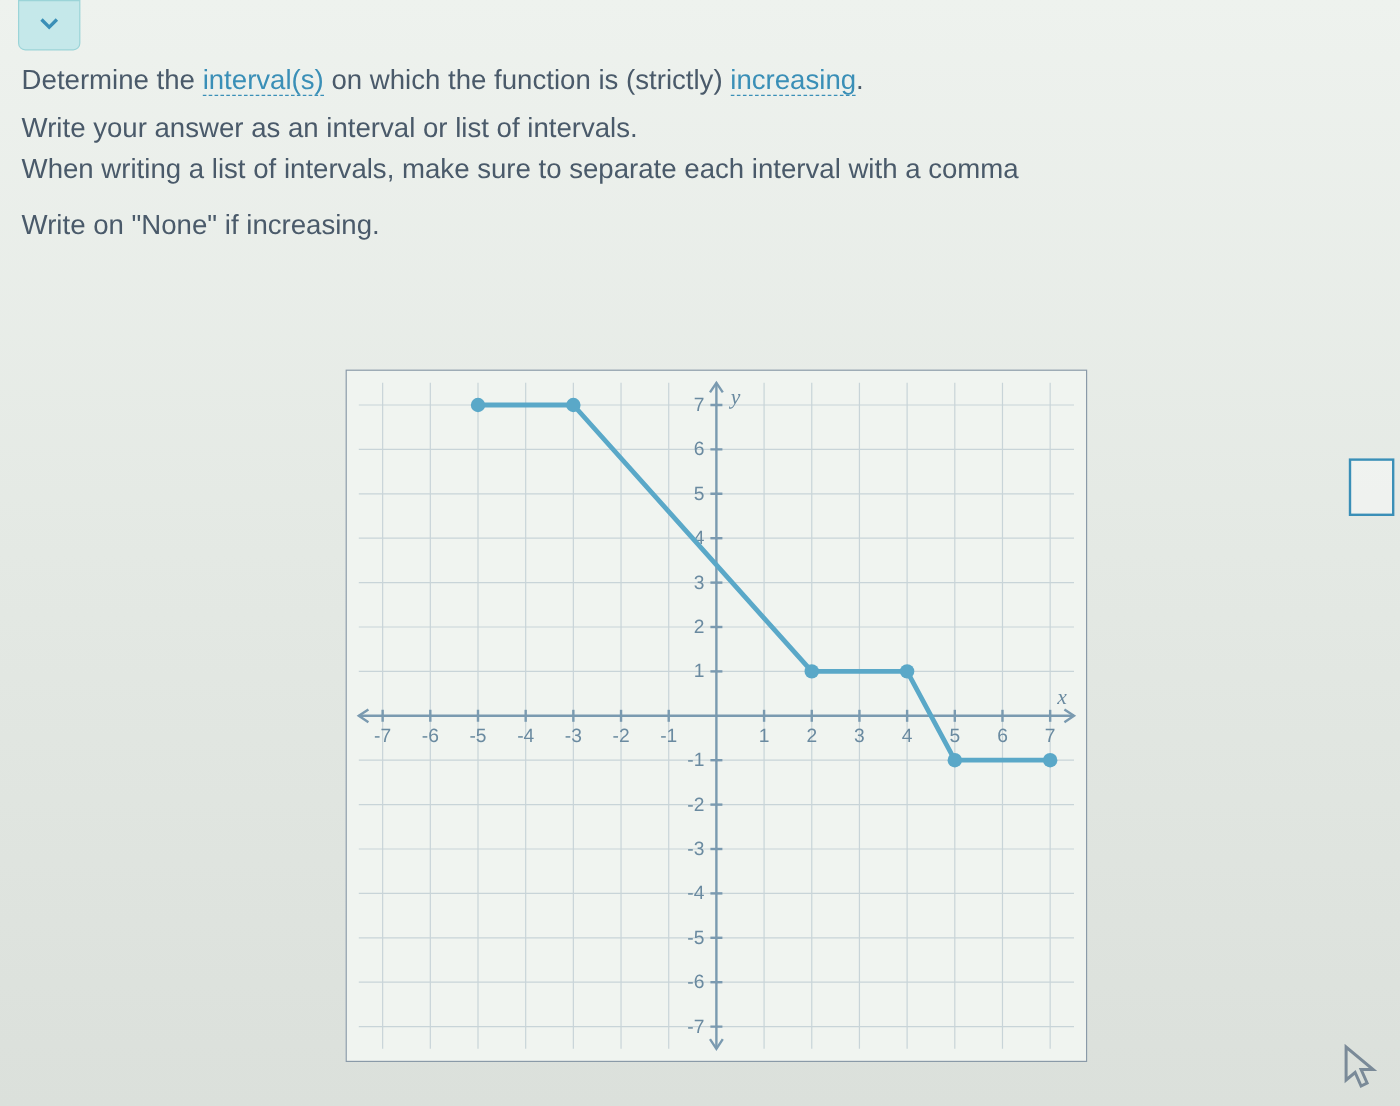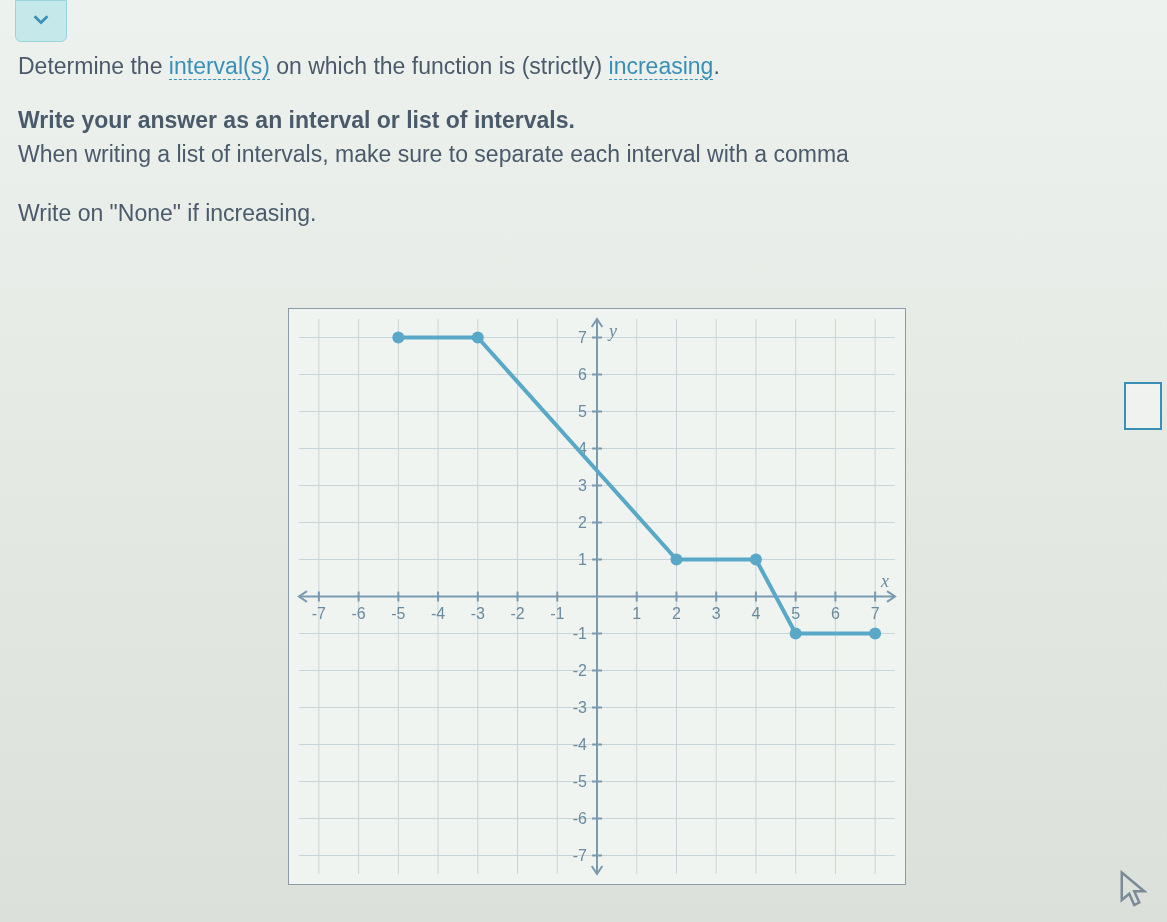"Determine the interval(s) on which" .p1 { margin-bottom: 22px -> 8px }
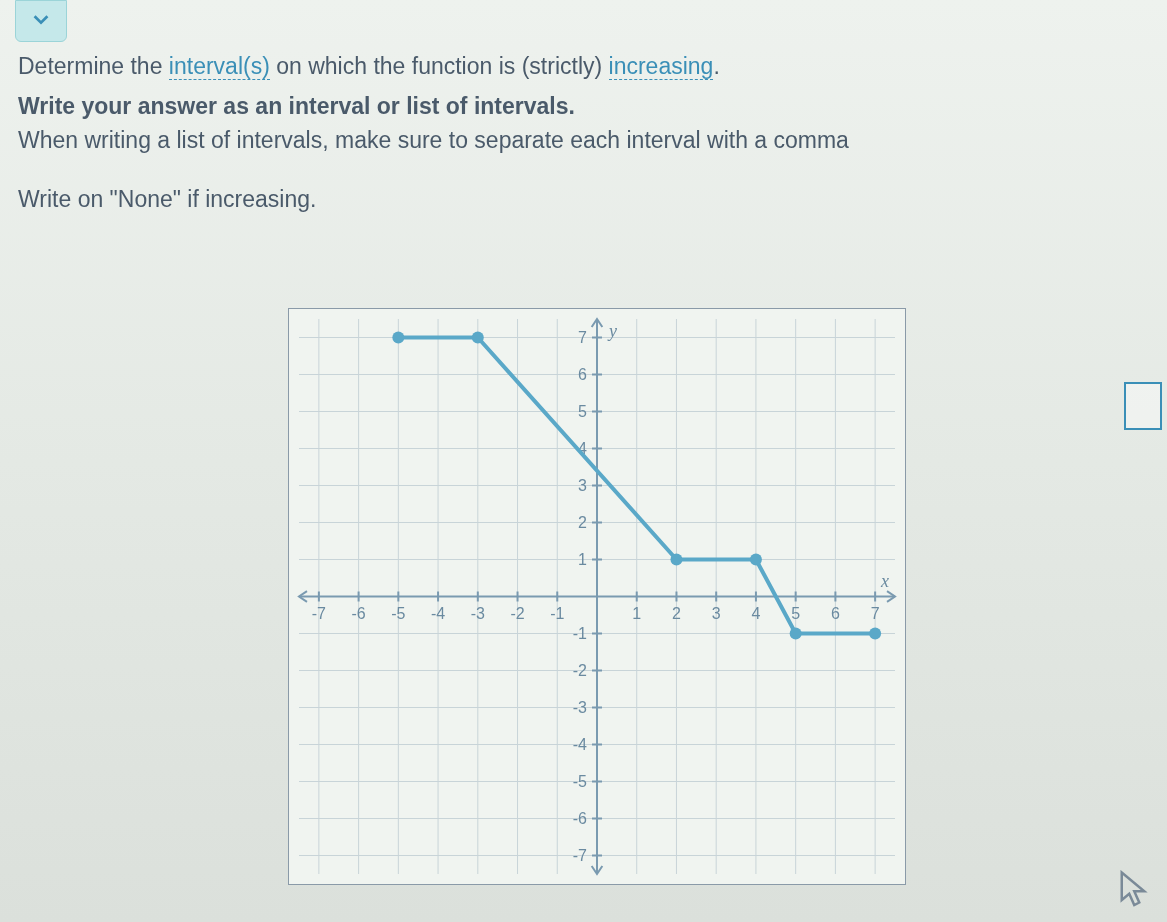"Write your answer as an" .p2 { font-weight: bold -> none }
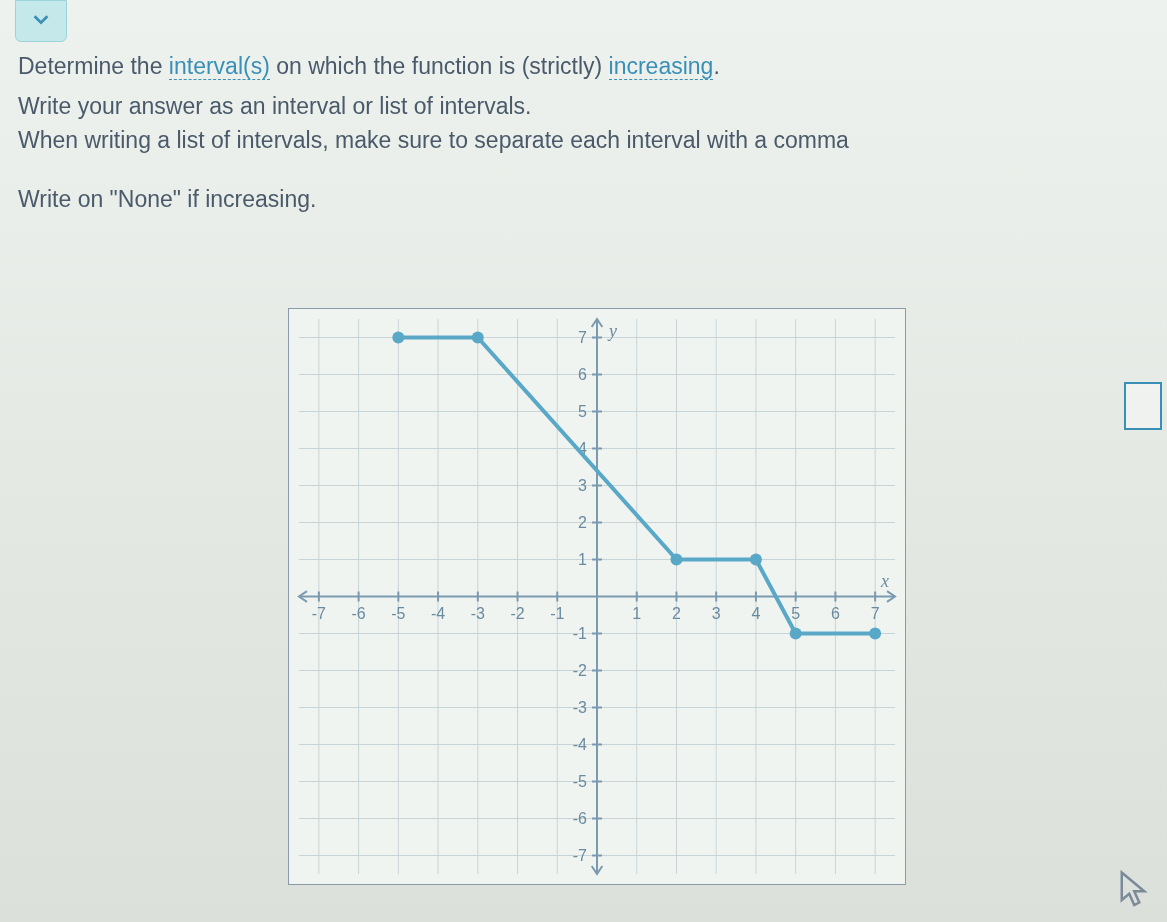"When writing a list of" .p3 { margin-bottom: 26px -> 14px }
